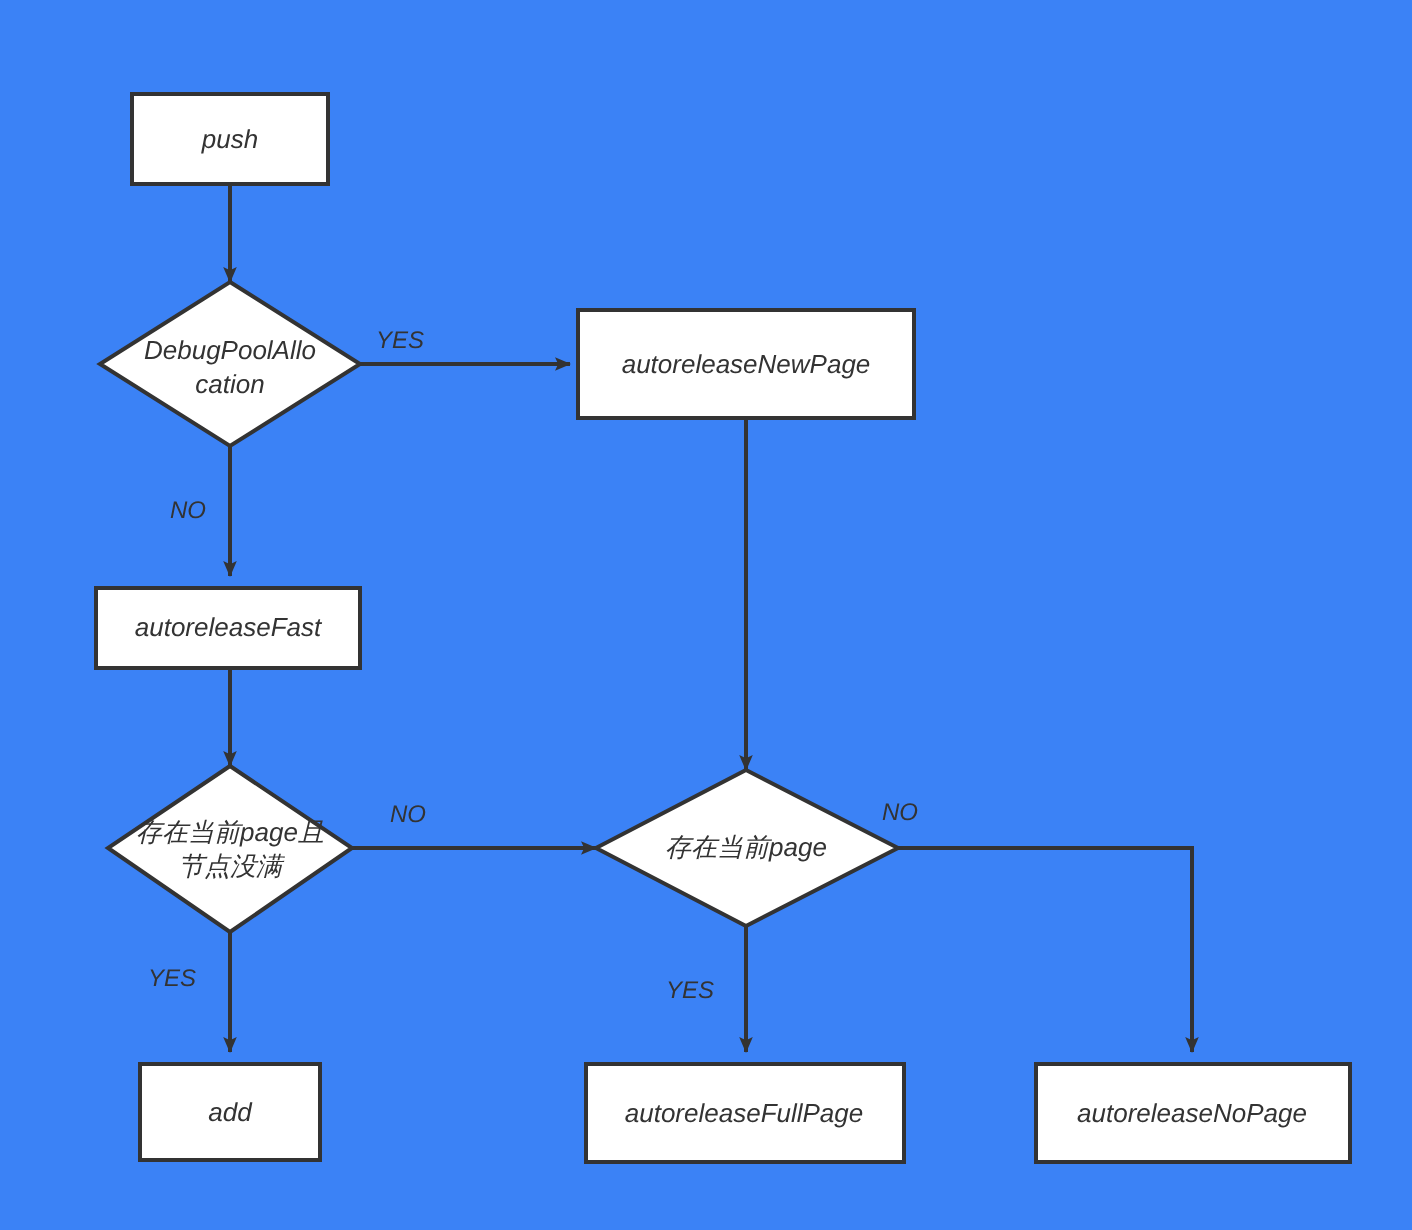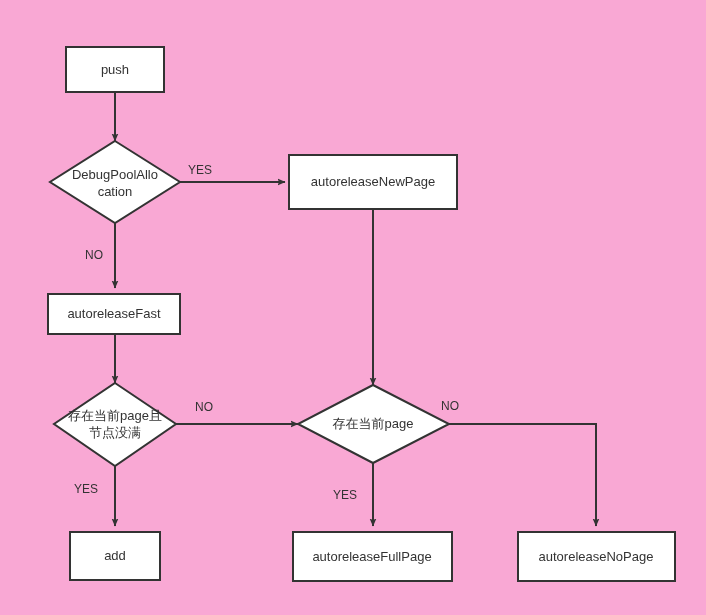"push" #canvas { background: #f9a8d4 -> #3b82f6; font-style: none -> italic }
